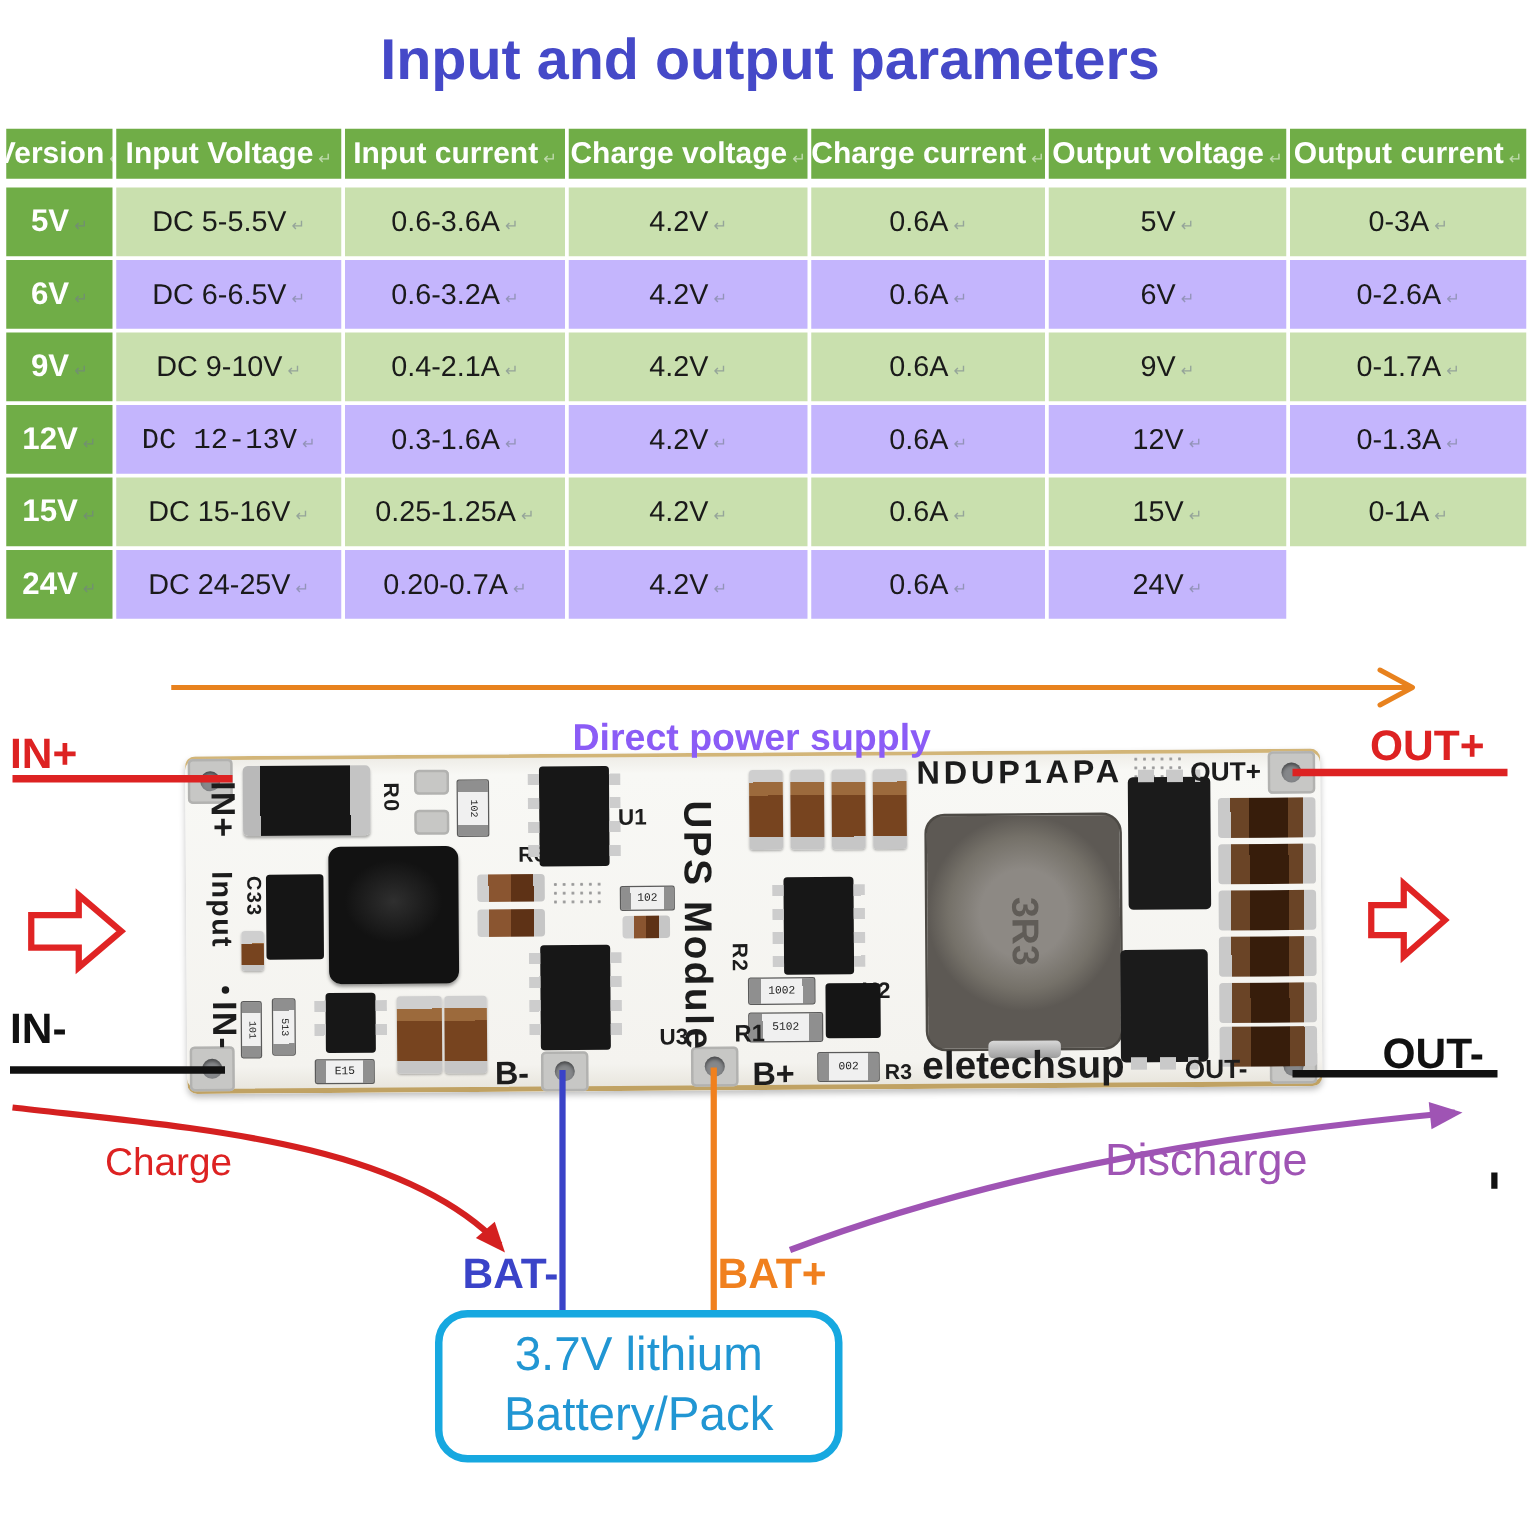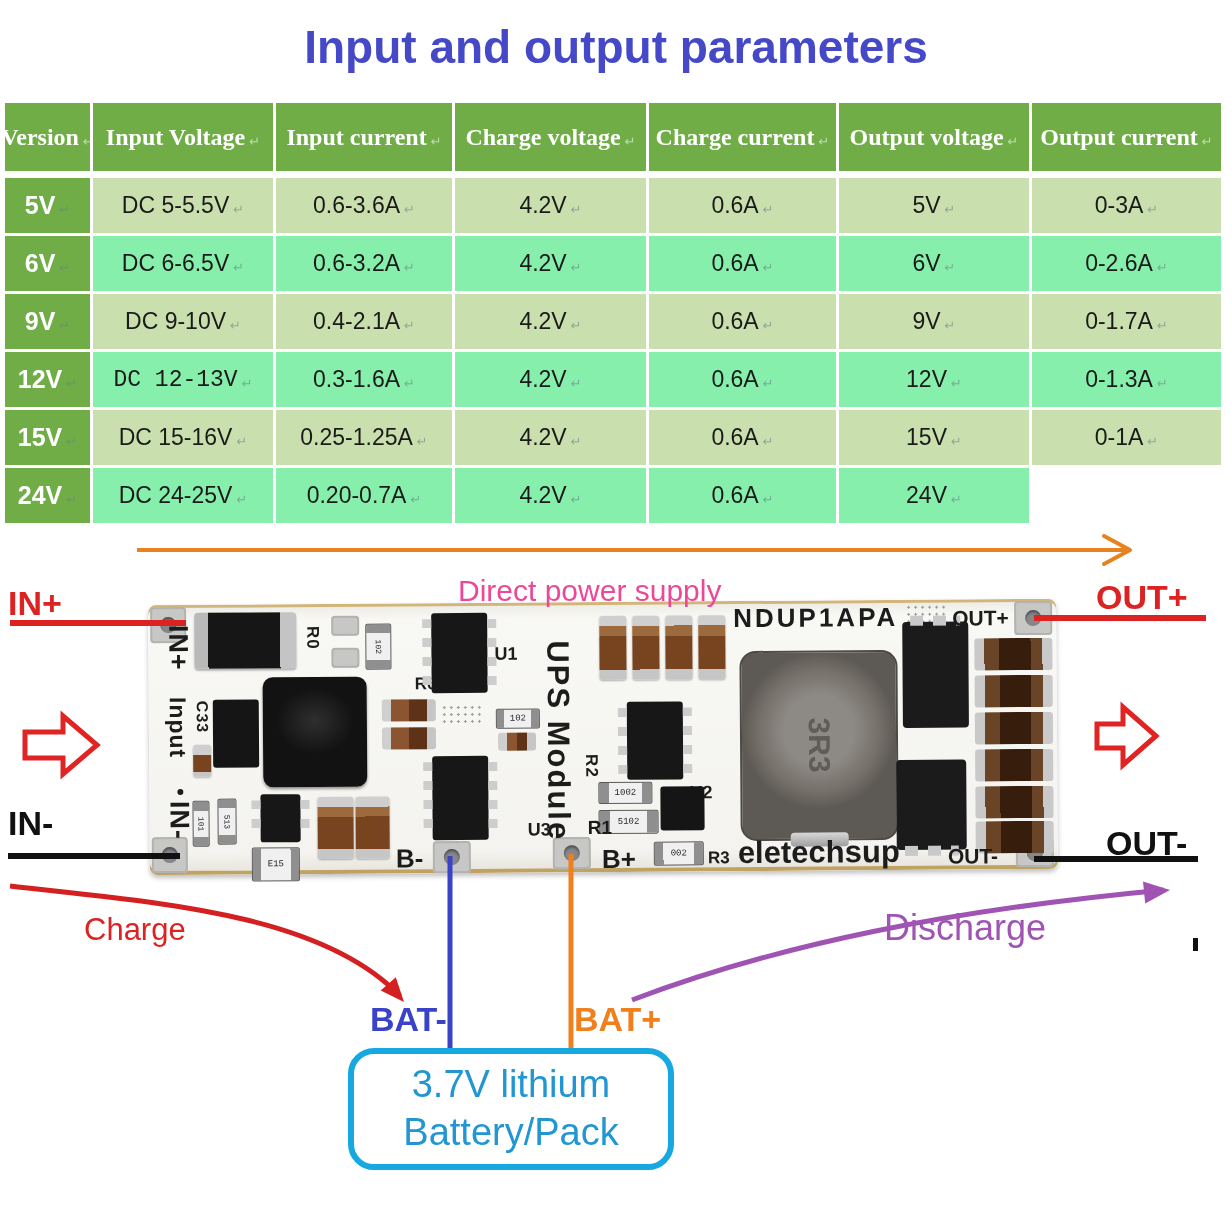"Version" .t-row.head .cell { font-family: Liberation Serif, serif -> none; height: 68px -> 40px }
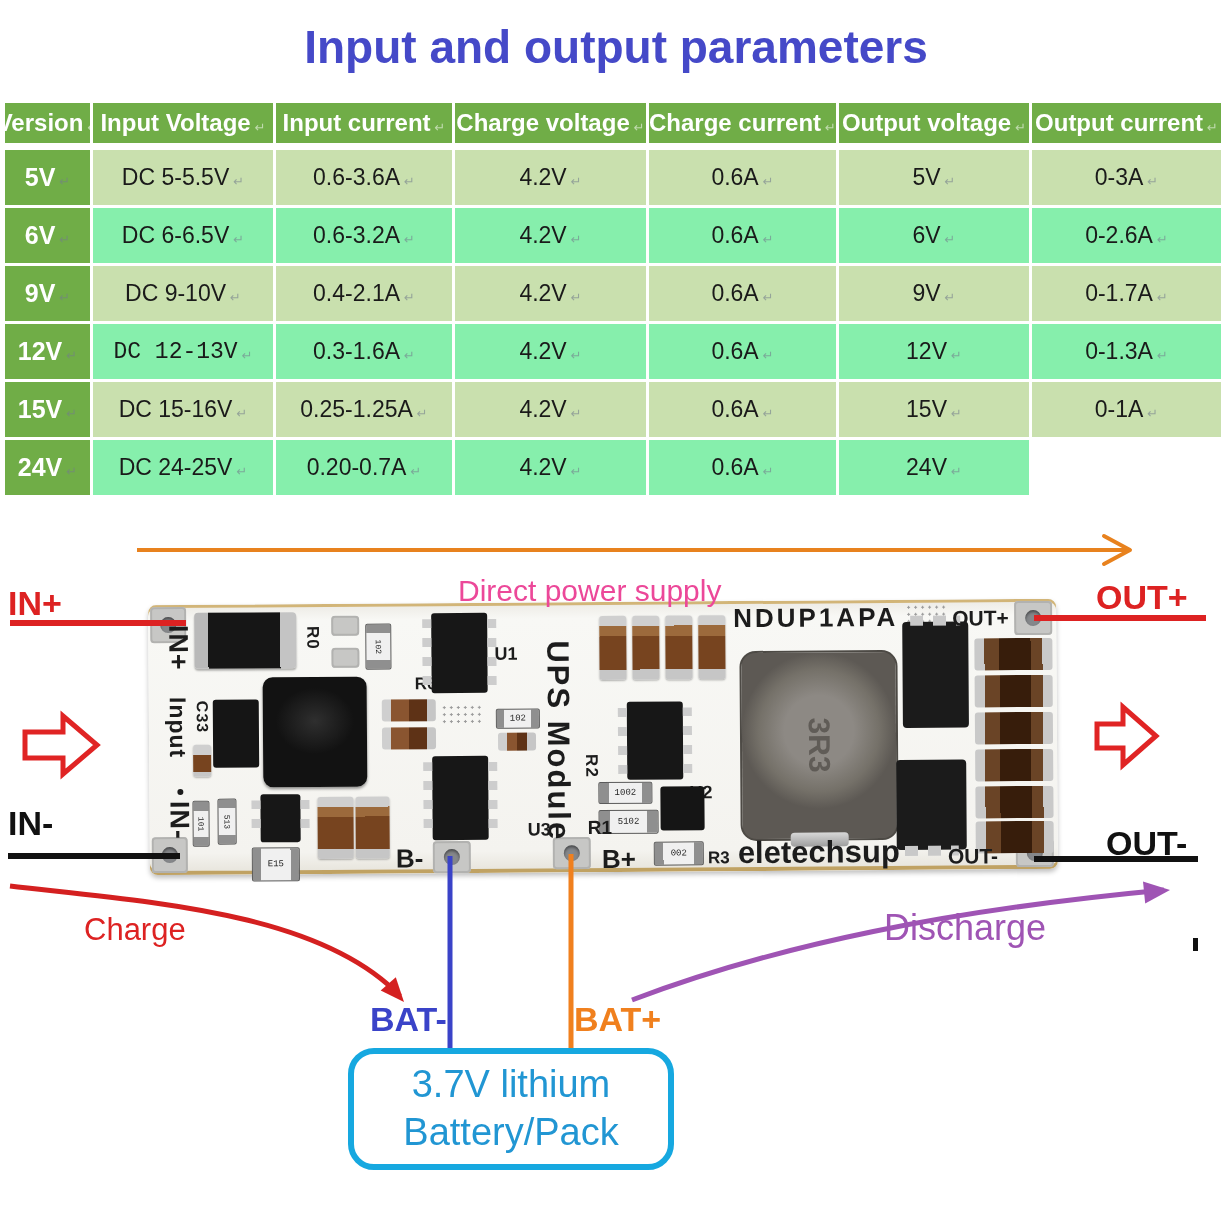"DC 6-6.5V" .t-row.even .cell.dc { background: #86efac -> #c4b5fd }
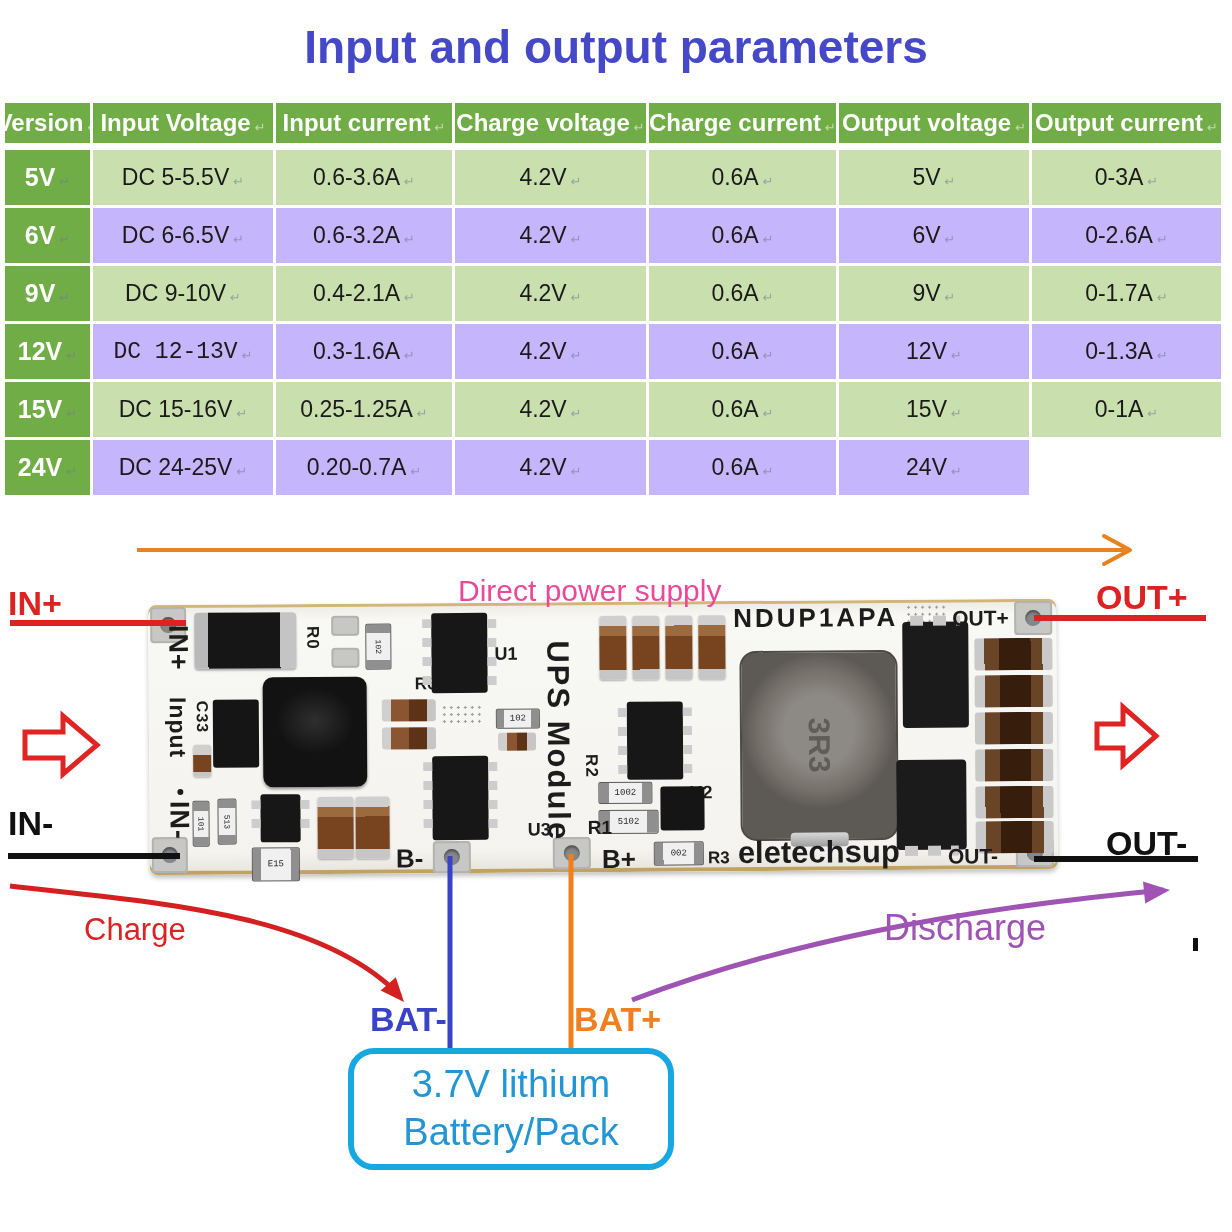"Direct power supply" .org { color: #ec4899 -> #8b5cf6; font-weight: none -> bold }
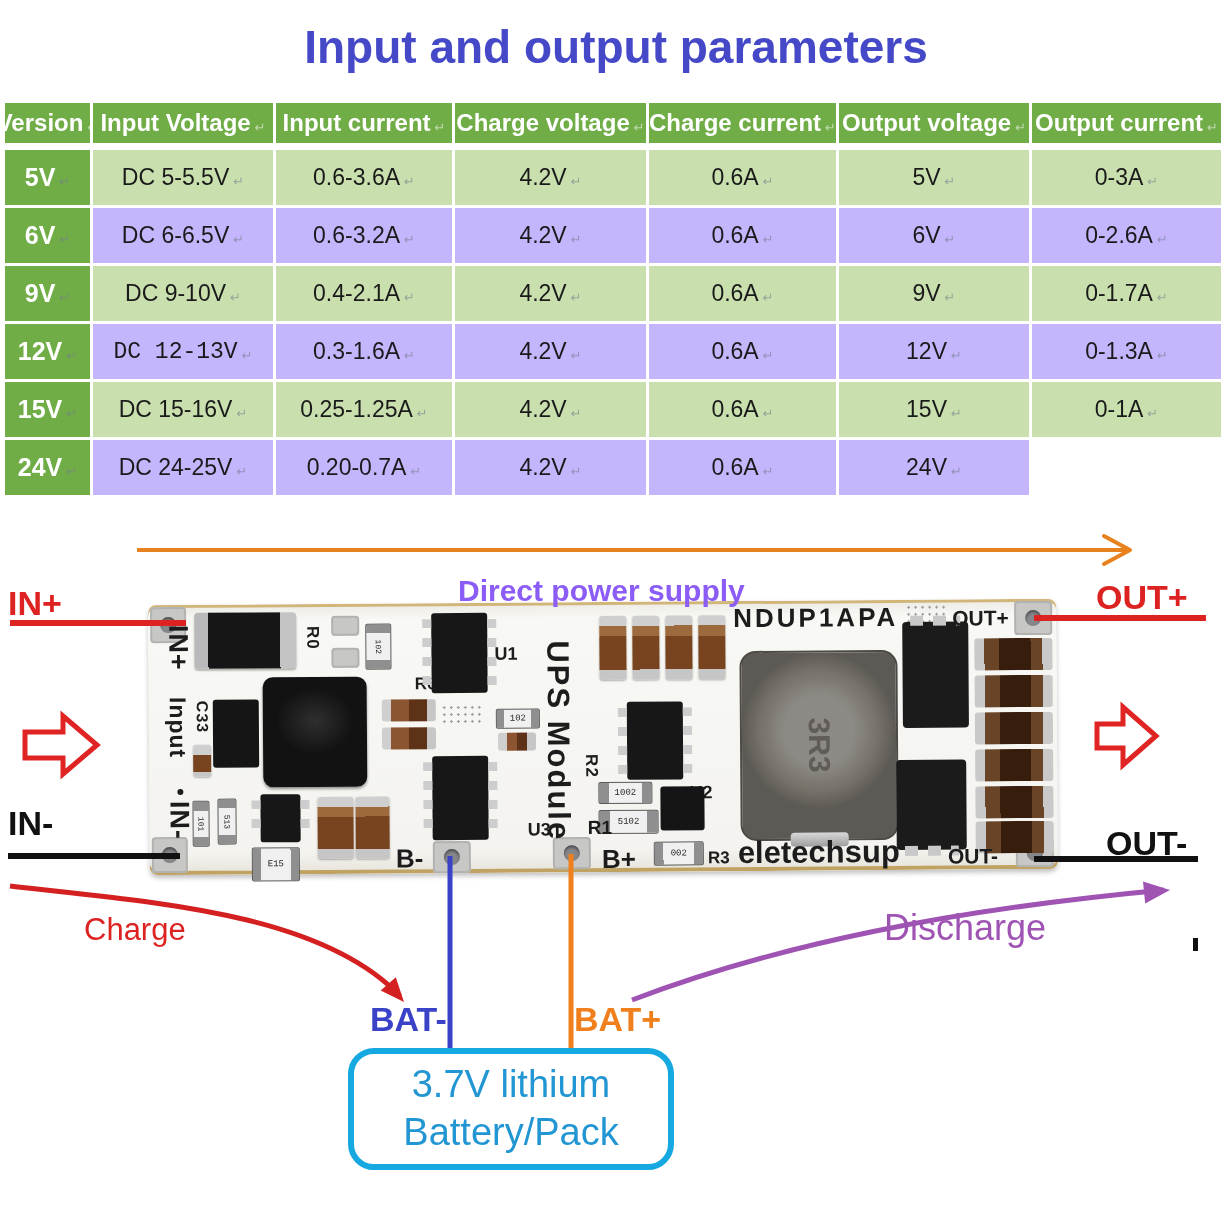"E15" div.res { height: 34px -> 20px }
